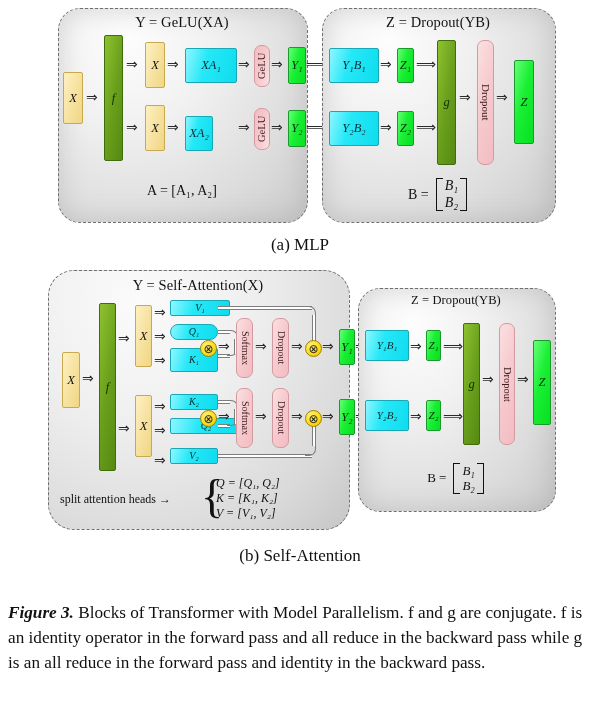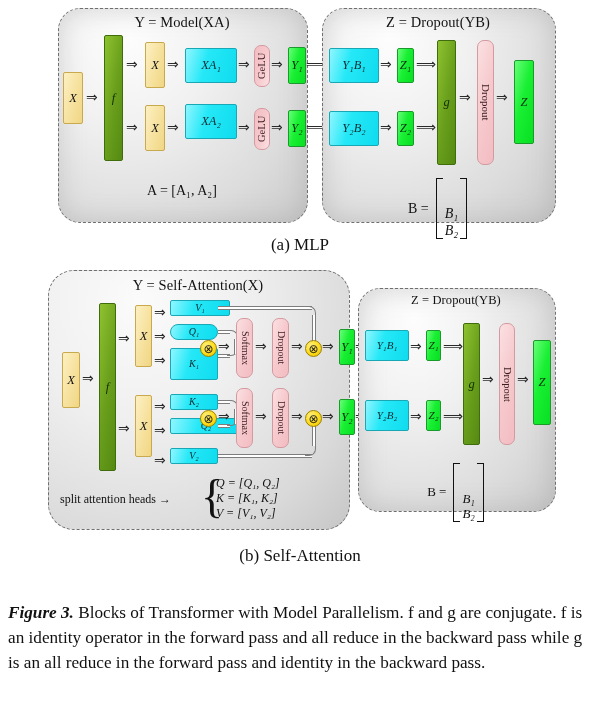"Y = Model(XA)" div.panel-title { text: Model -> GeLU }
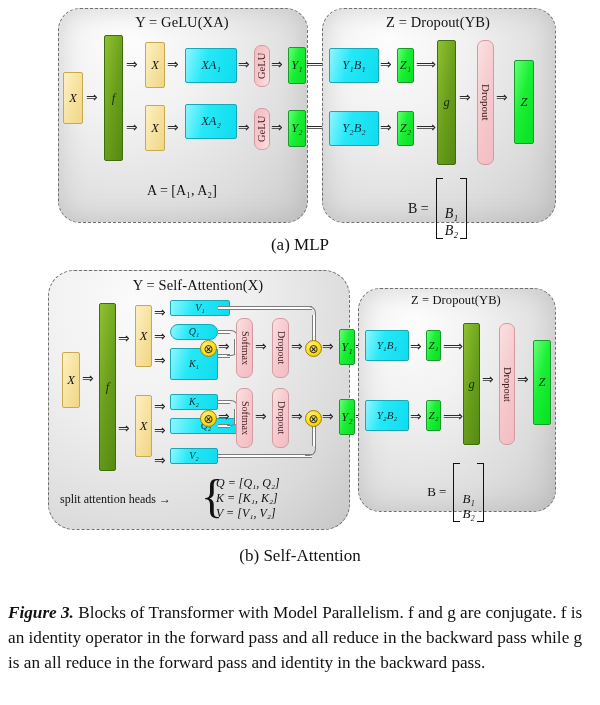"XA₂" div.box { top: 104px -> 116px; width: 52px -> 28px }
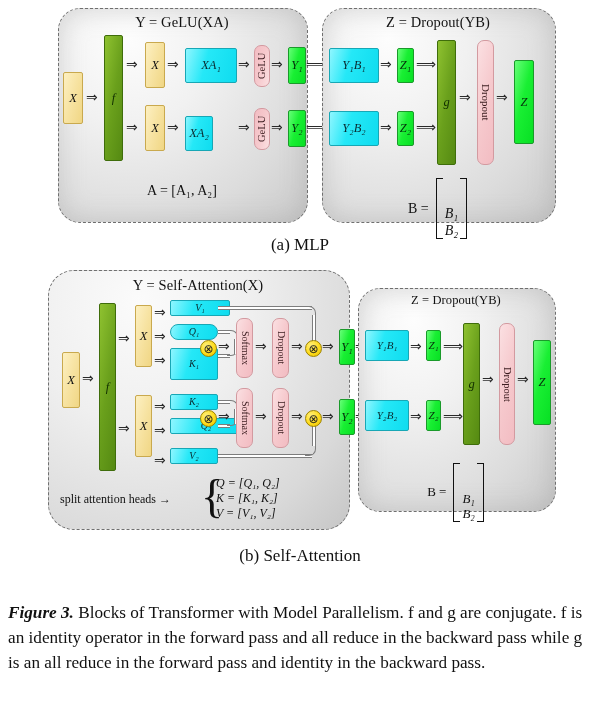"B₁" .mrows { margin-top: 28px -> none }
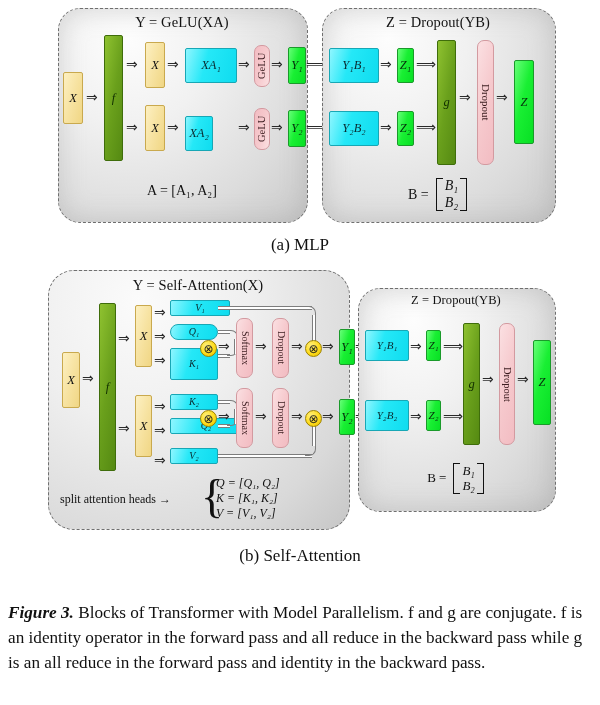"K₁" div.box { height: 32px -> 24px }
